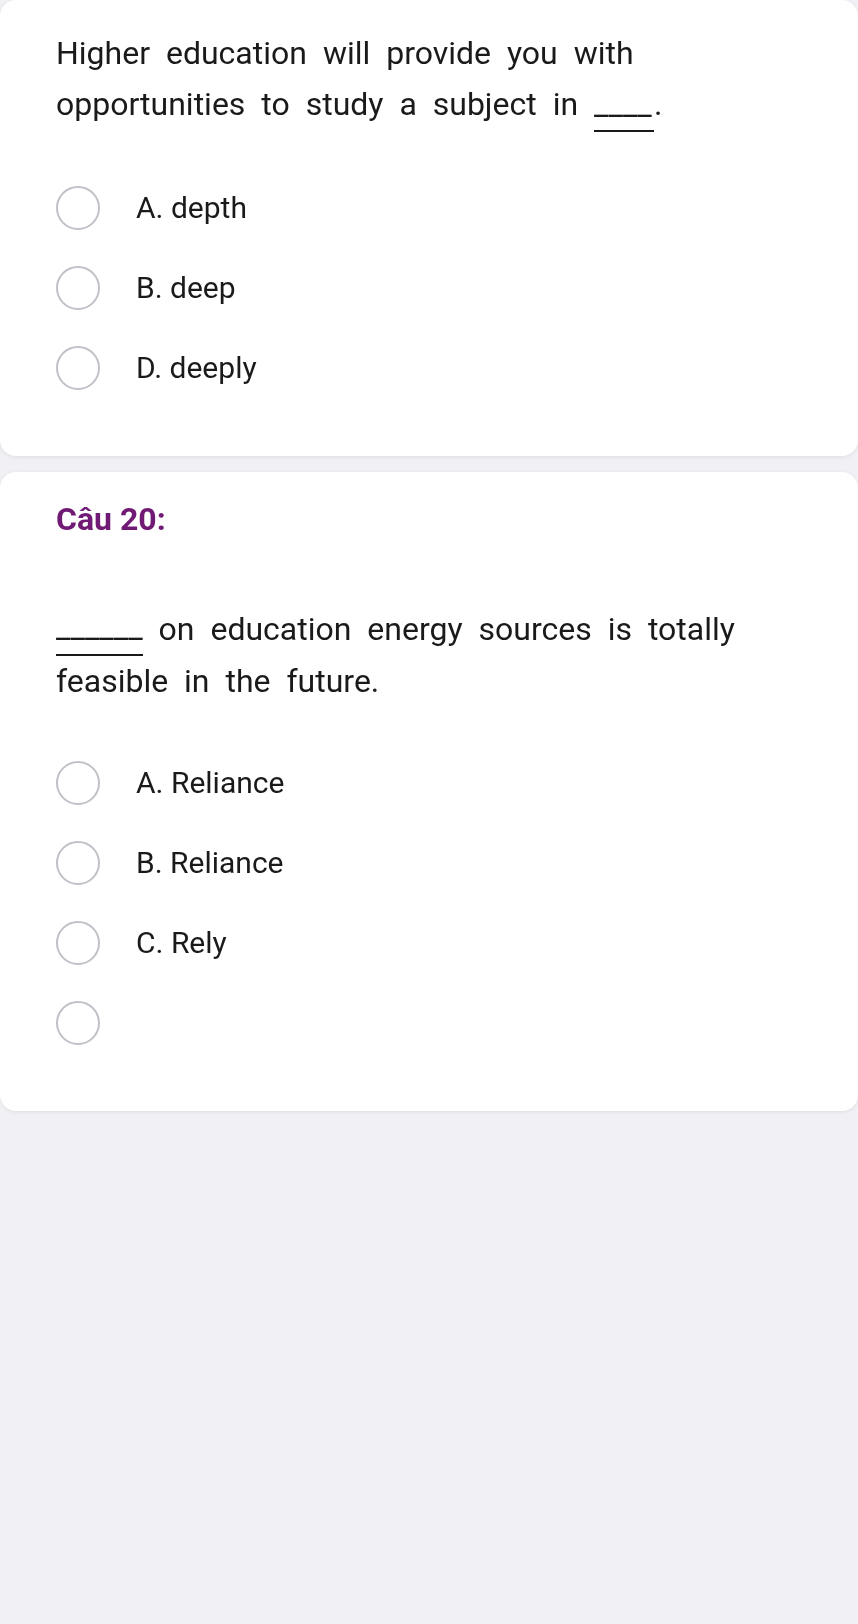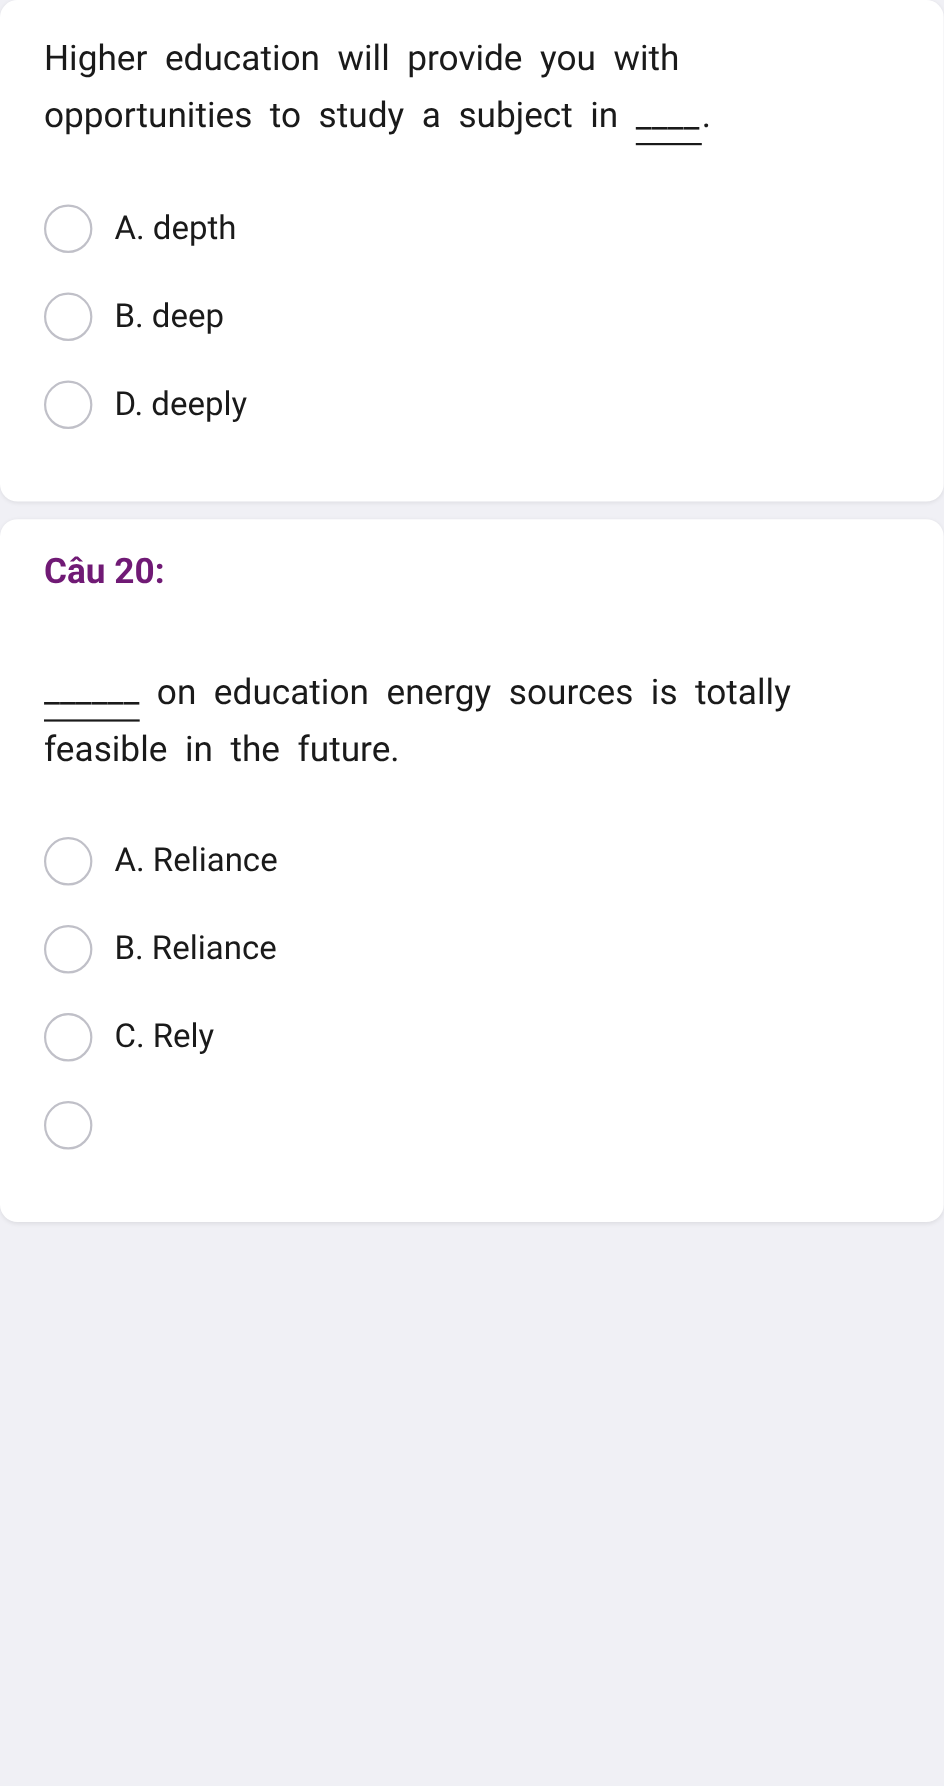"Higher education will provide you" .question-card { padding: 28px 40px 48px 40px -> 28px 40px 48px 56px }
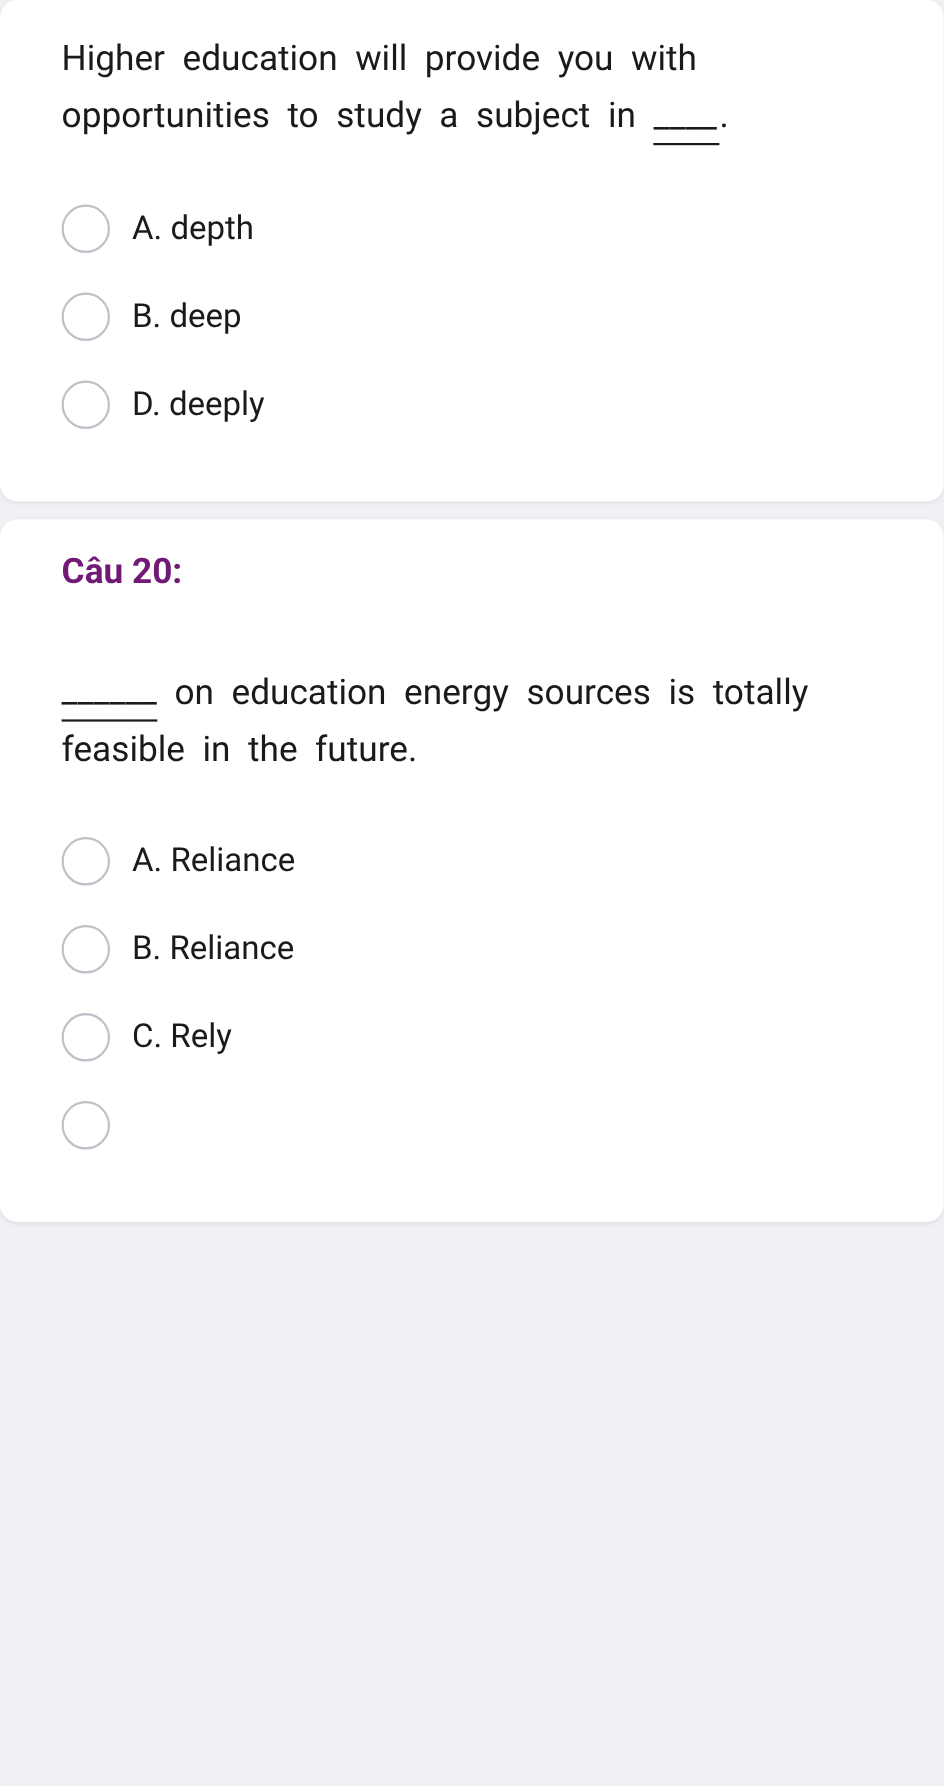"A. depth" .option-item { gap: none -> 16px }
